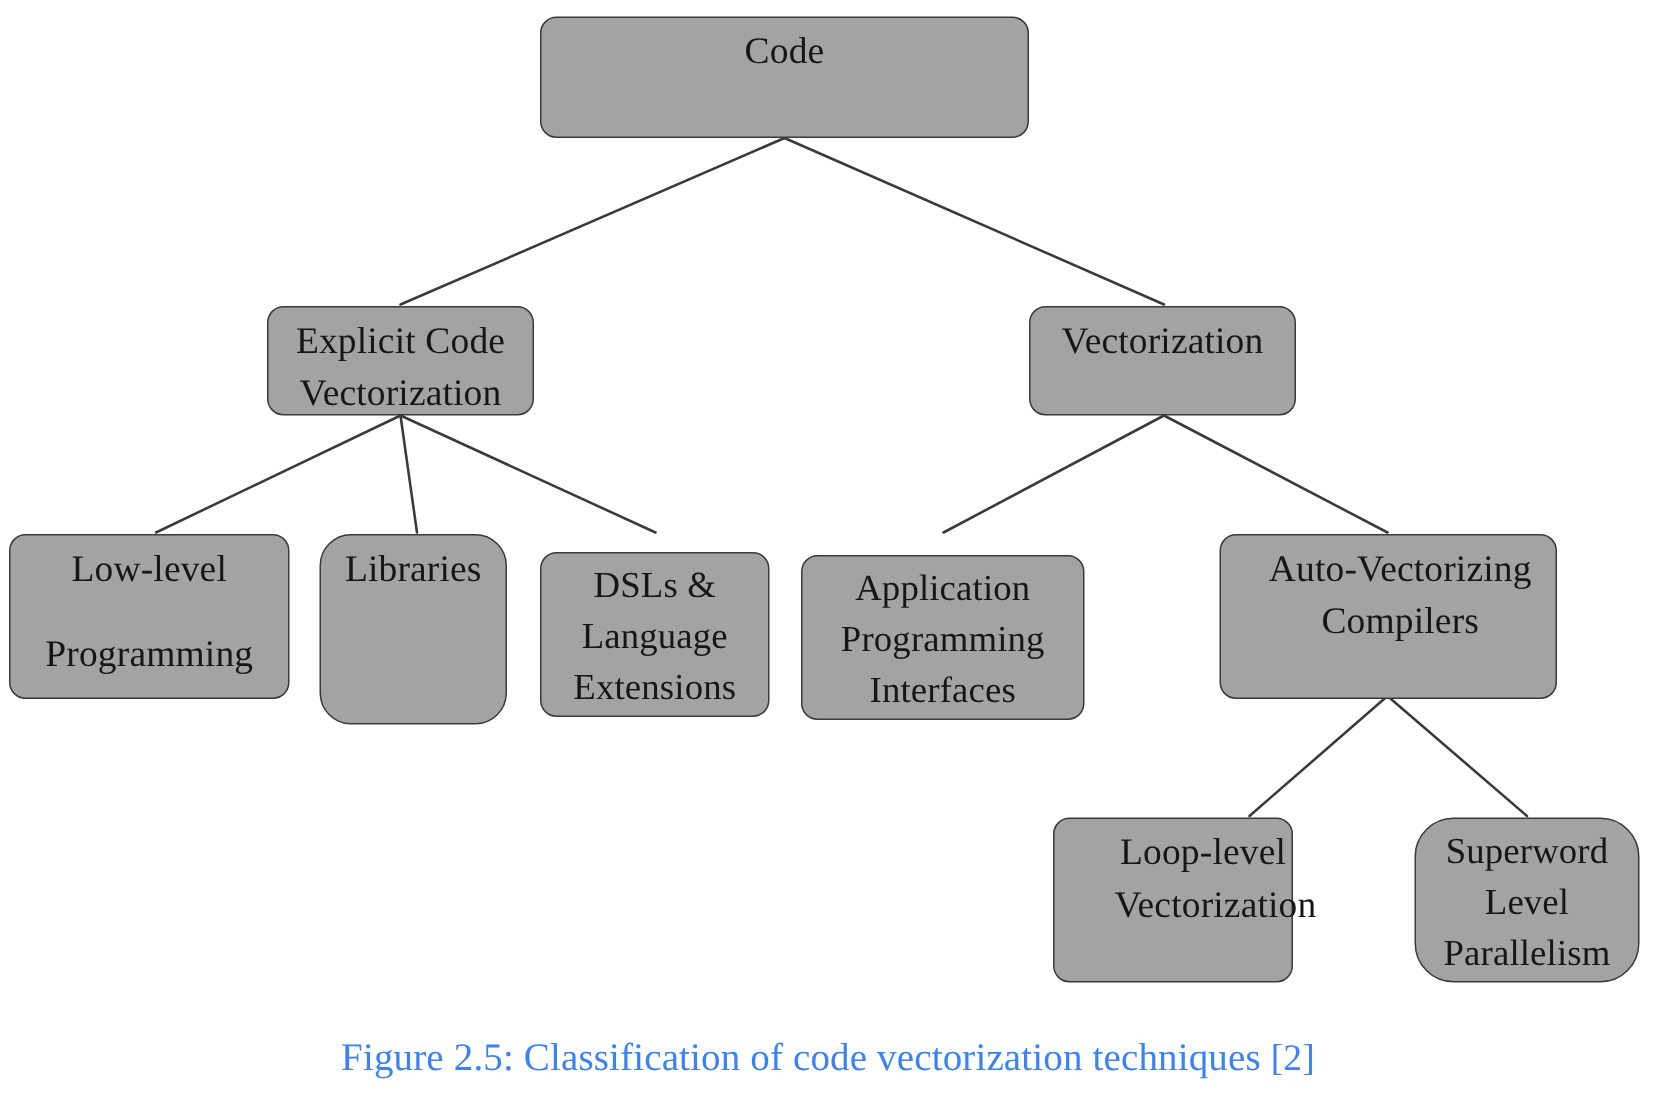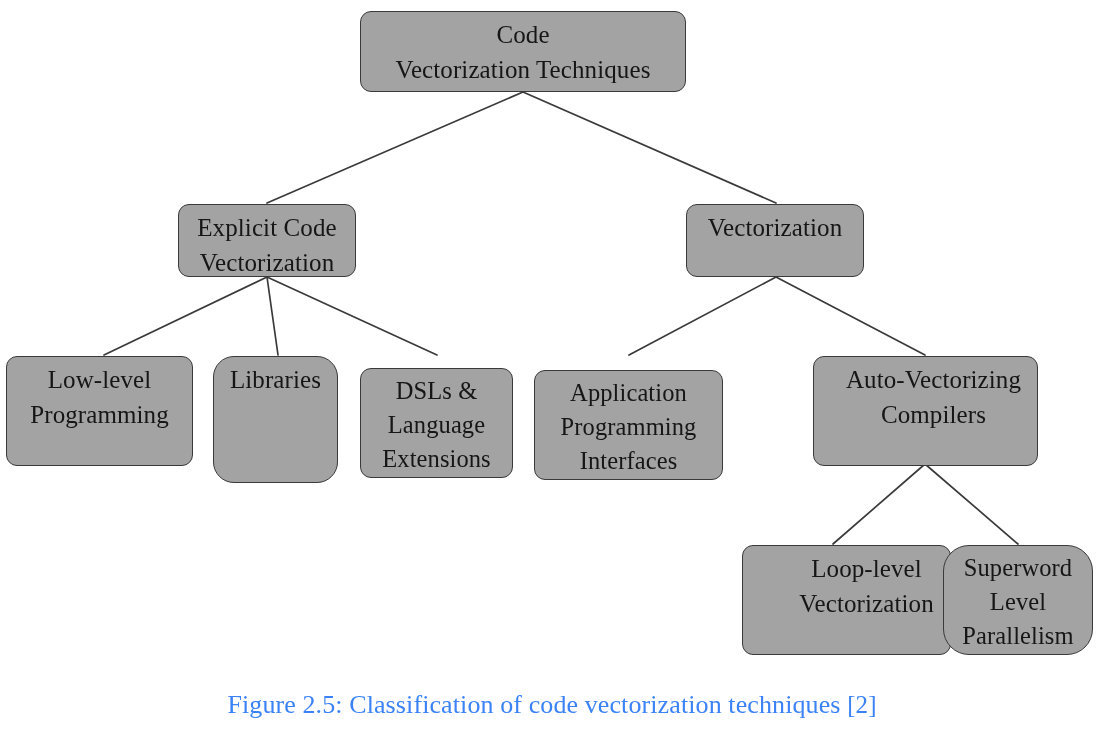"Vectorization Techniques" span.line { html: <span>Vectorization Techniques</span> -> none }
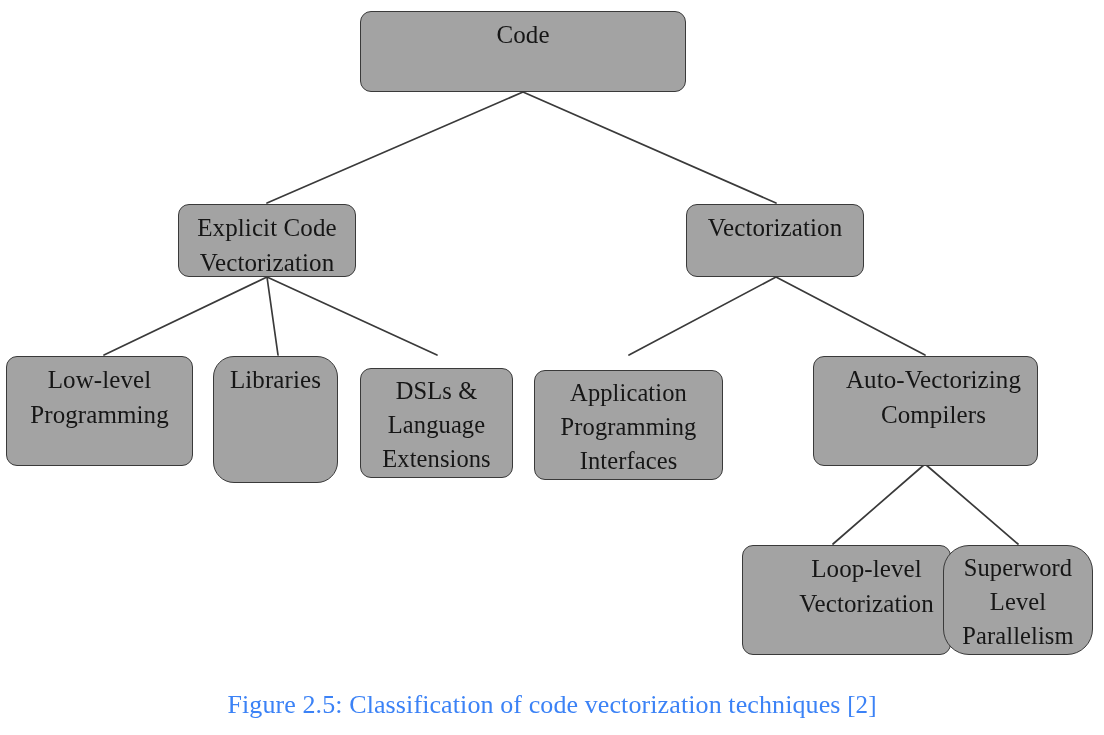"Low-level" div.node { gap: none -> 22px }
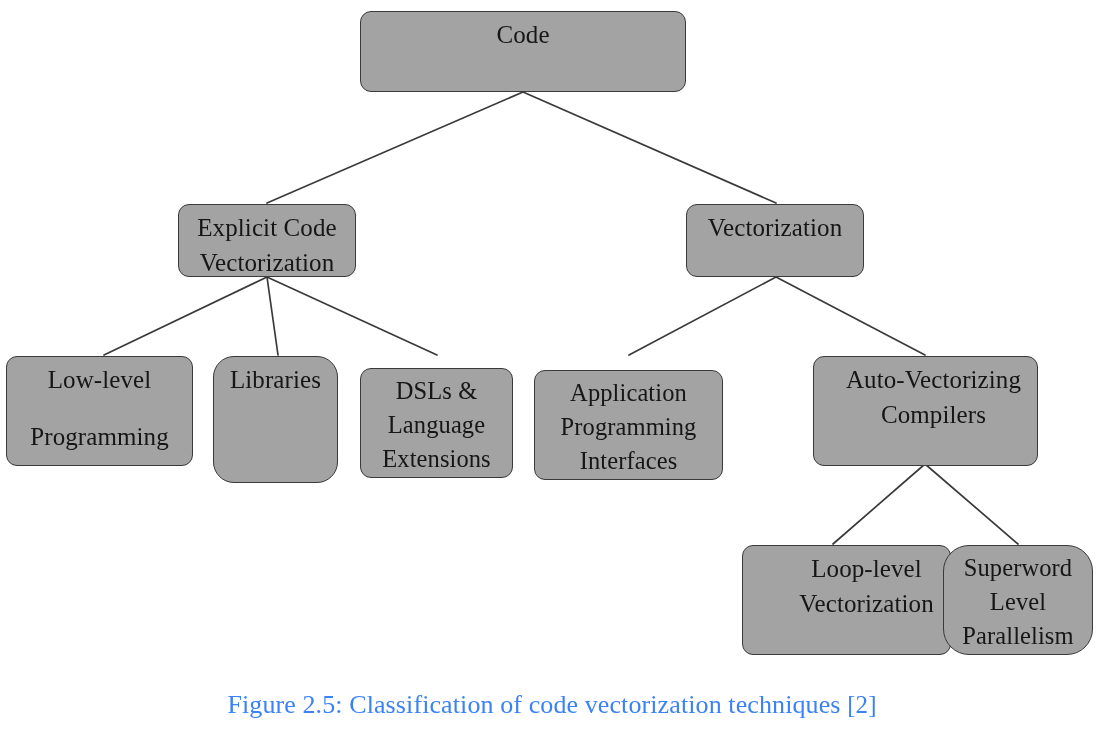"Loop-level" div.node { left: 742px -> 702px; width: 209px -> 160px }
